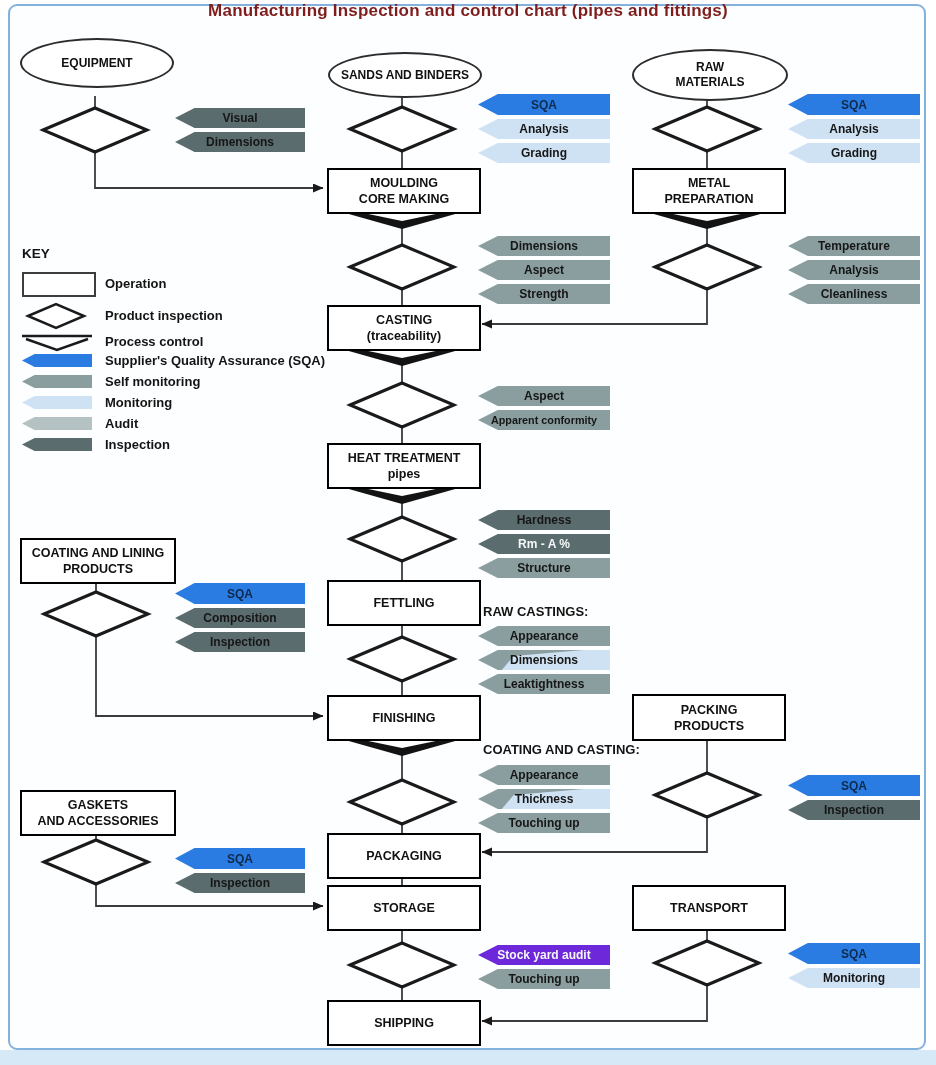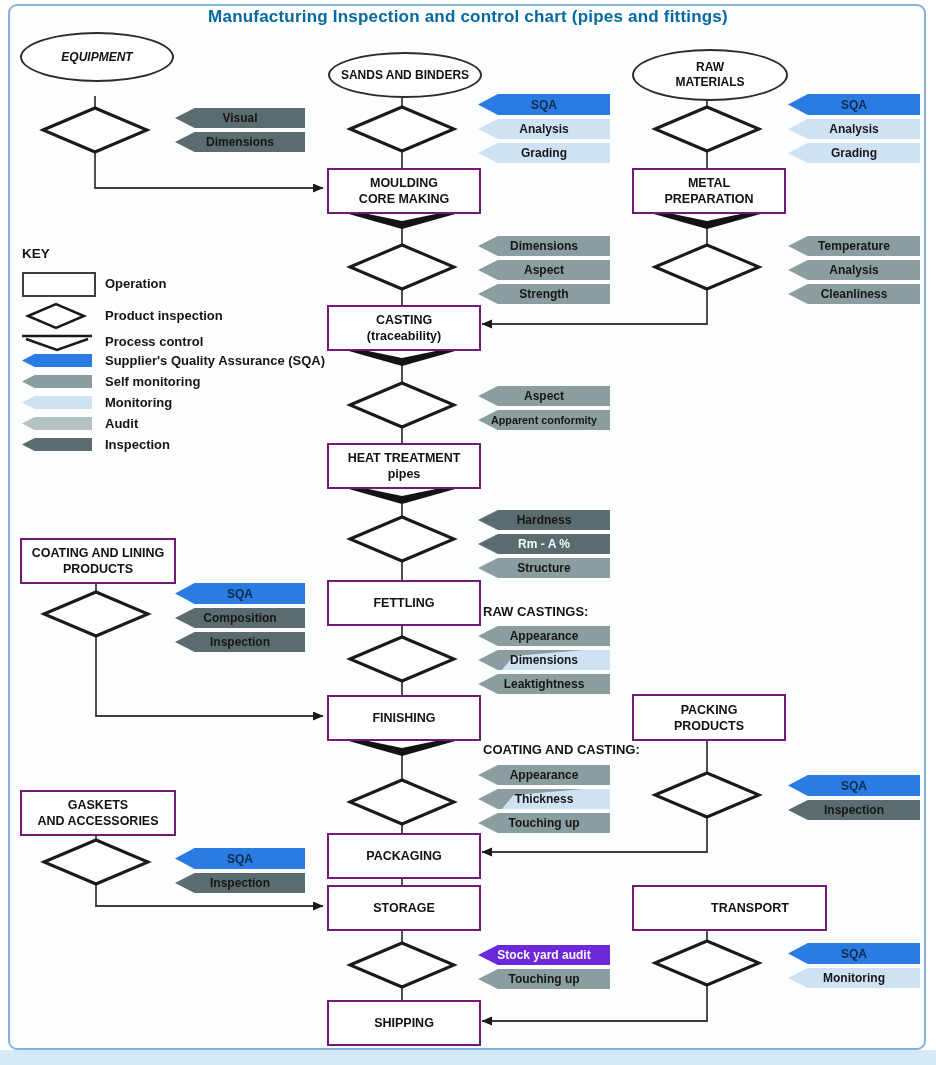"Manufacturing Inspection and control" .title { color: #0369a1 -> #7f1d1d; top: 7px -> 1px }
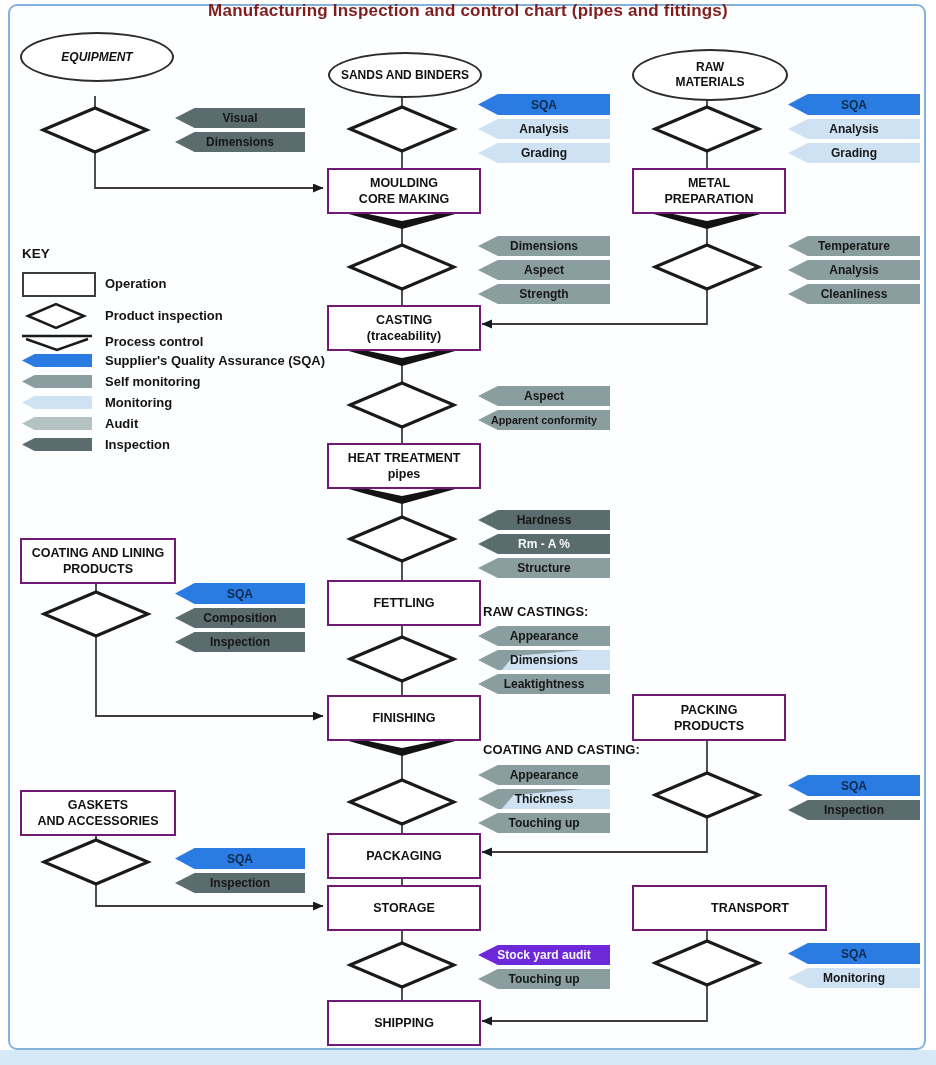"EQUIPMENT" div.oval { font-style: italic -> none; top: 32px -> 38px }
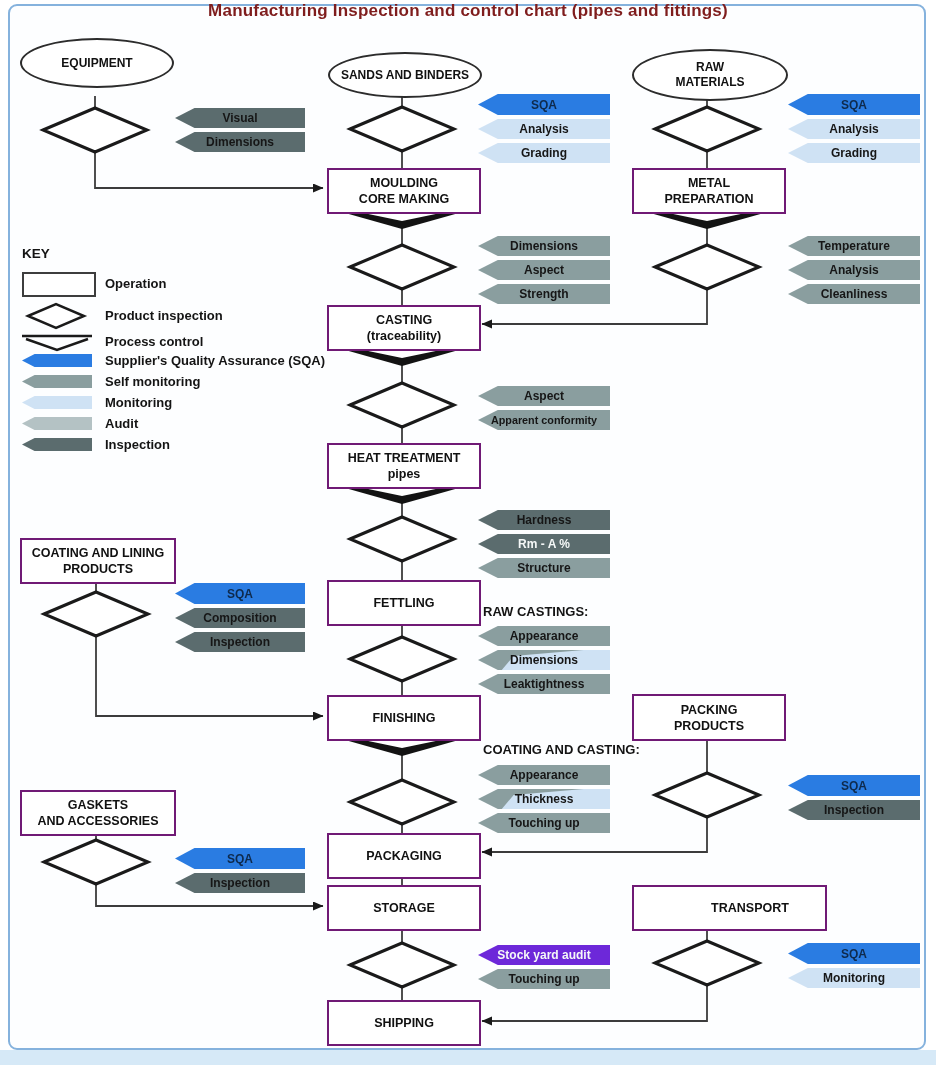"MOULDING" .box { border: 2px solid #701a75 -> 2px solid #000000 }
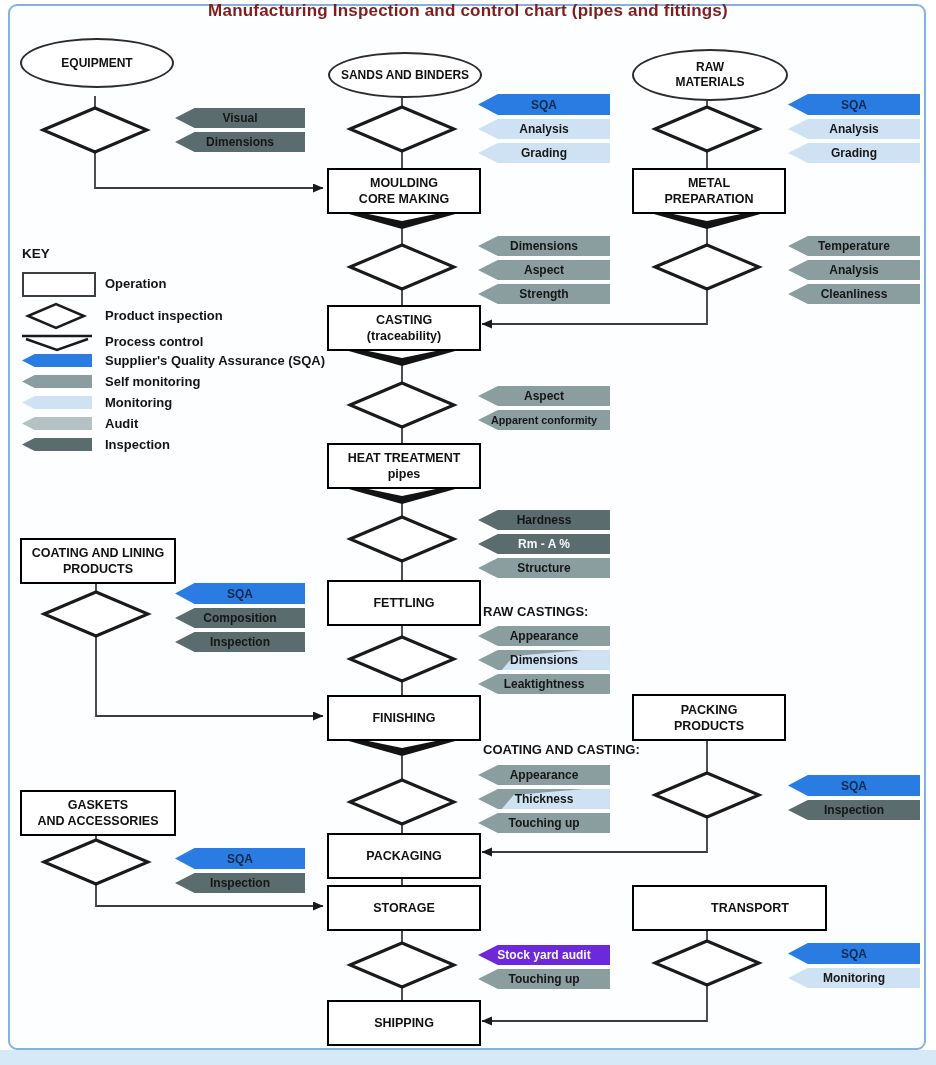"TRANSPORT" div.box { padding-left: 41px -> none }
